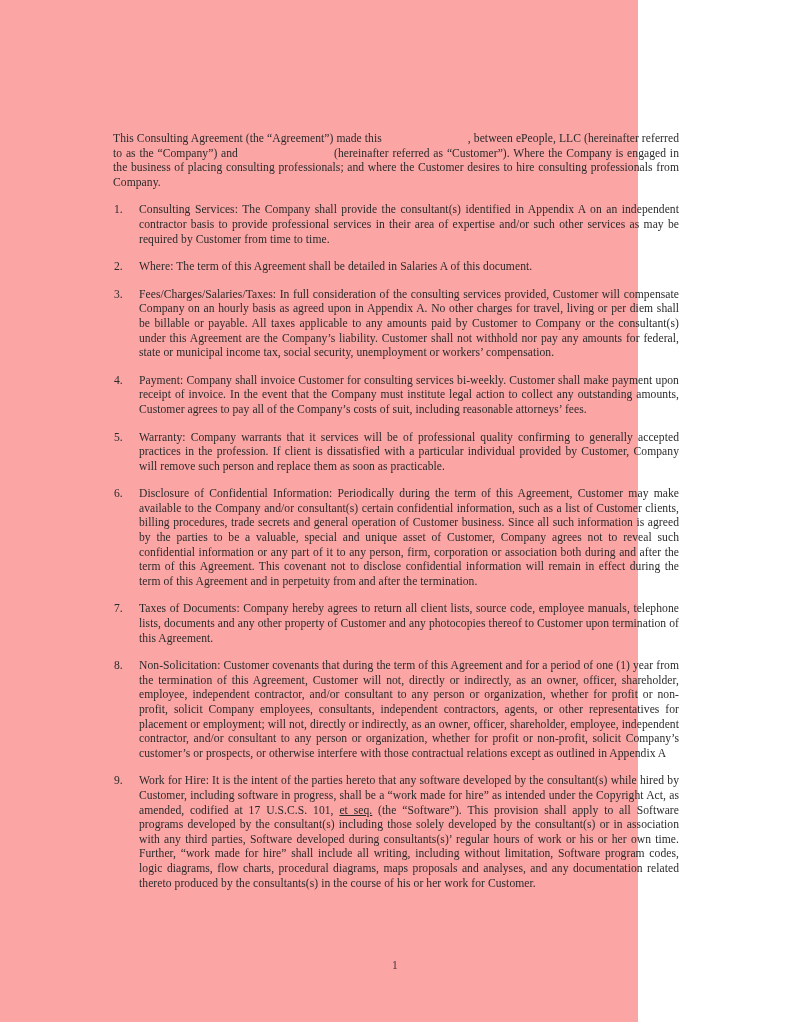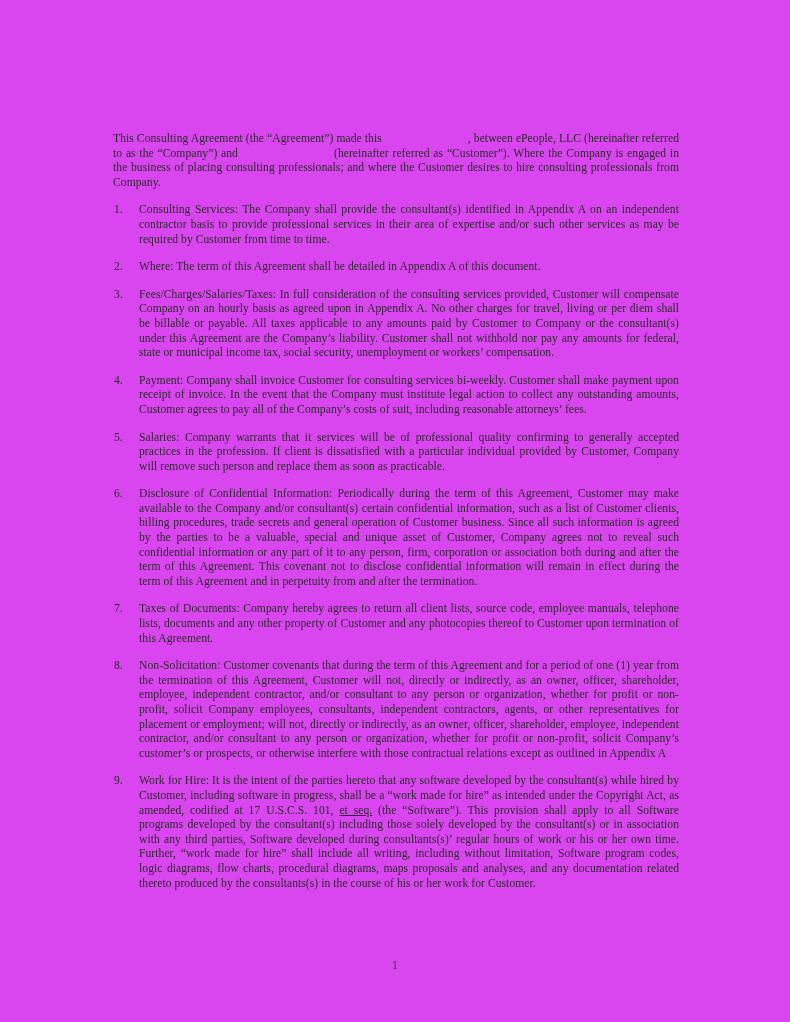"This Consulting Agreement (the" .page { background: #d946ef -> #fca5a5; width: 790px -> 638px }
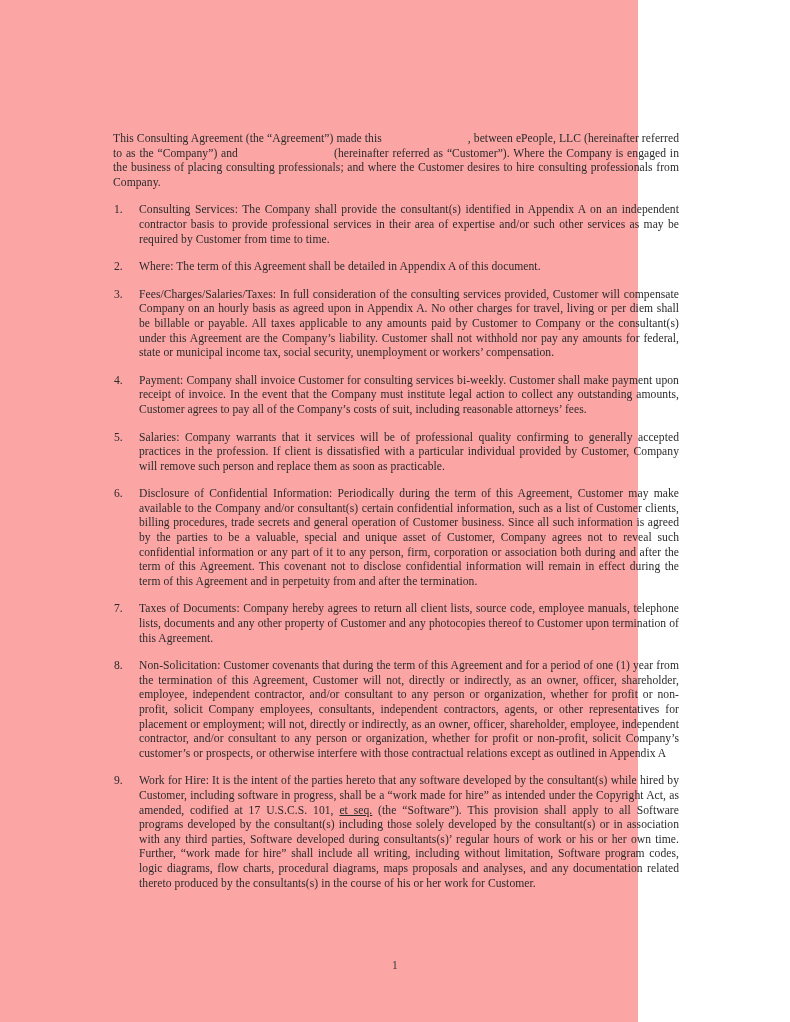"The term of this Agreement" span { text: Appendix -> Salaries }
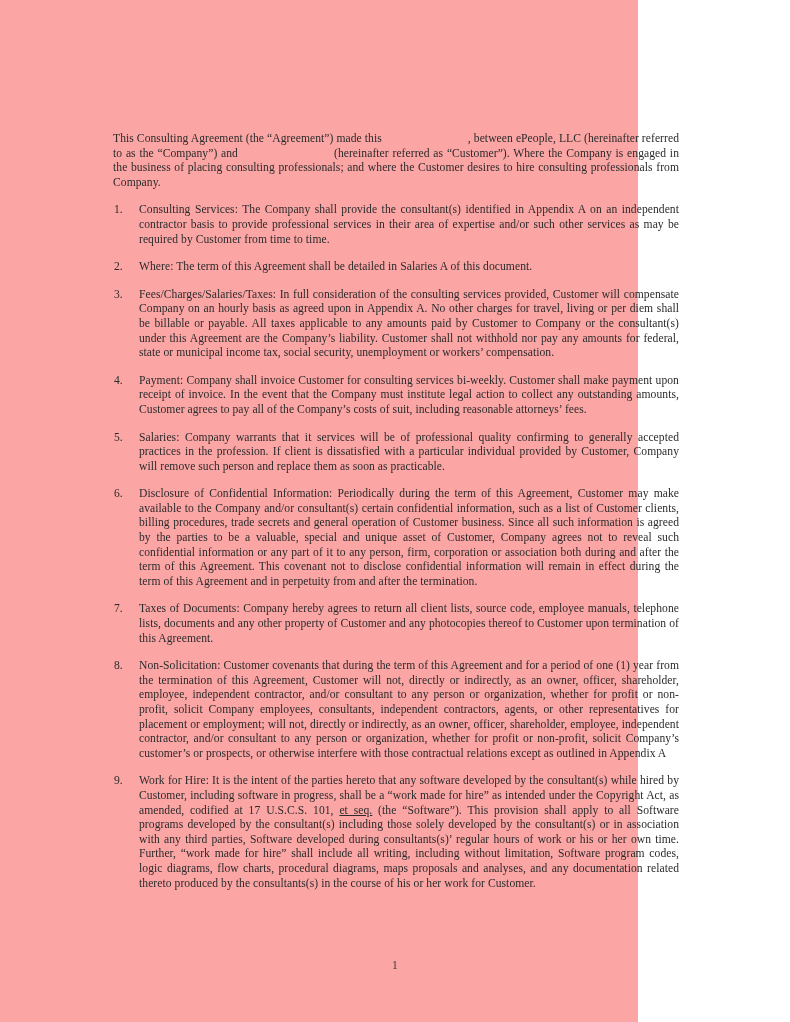"Salaries" span.heading { text: Salaries -> Warranty }
